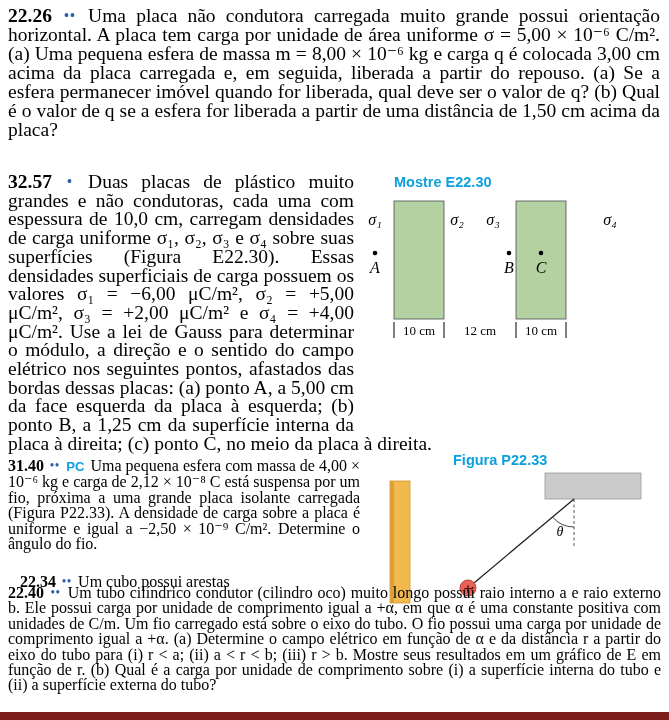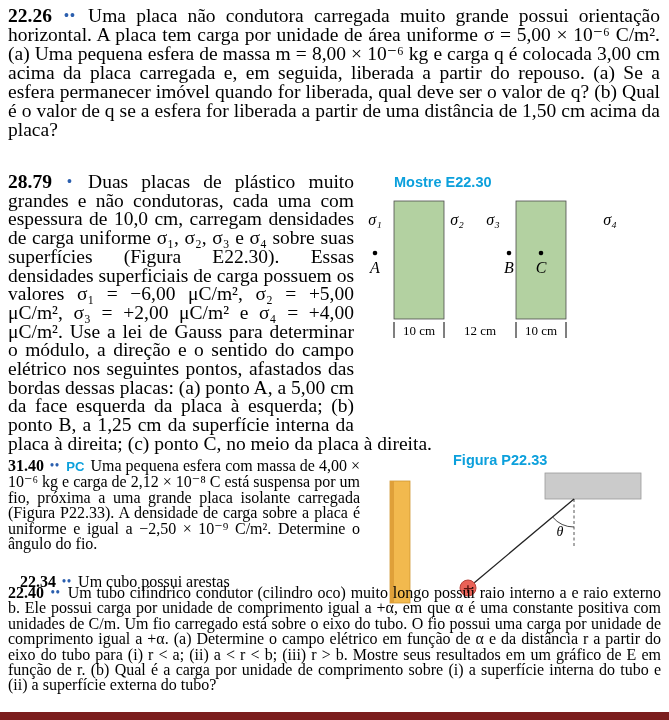"28.79" span.exnum { text: 28.79 -> 32.57 }
